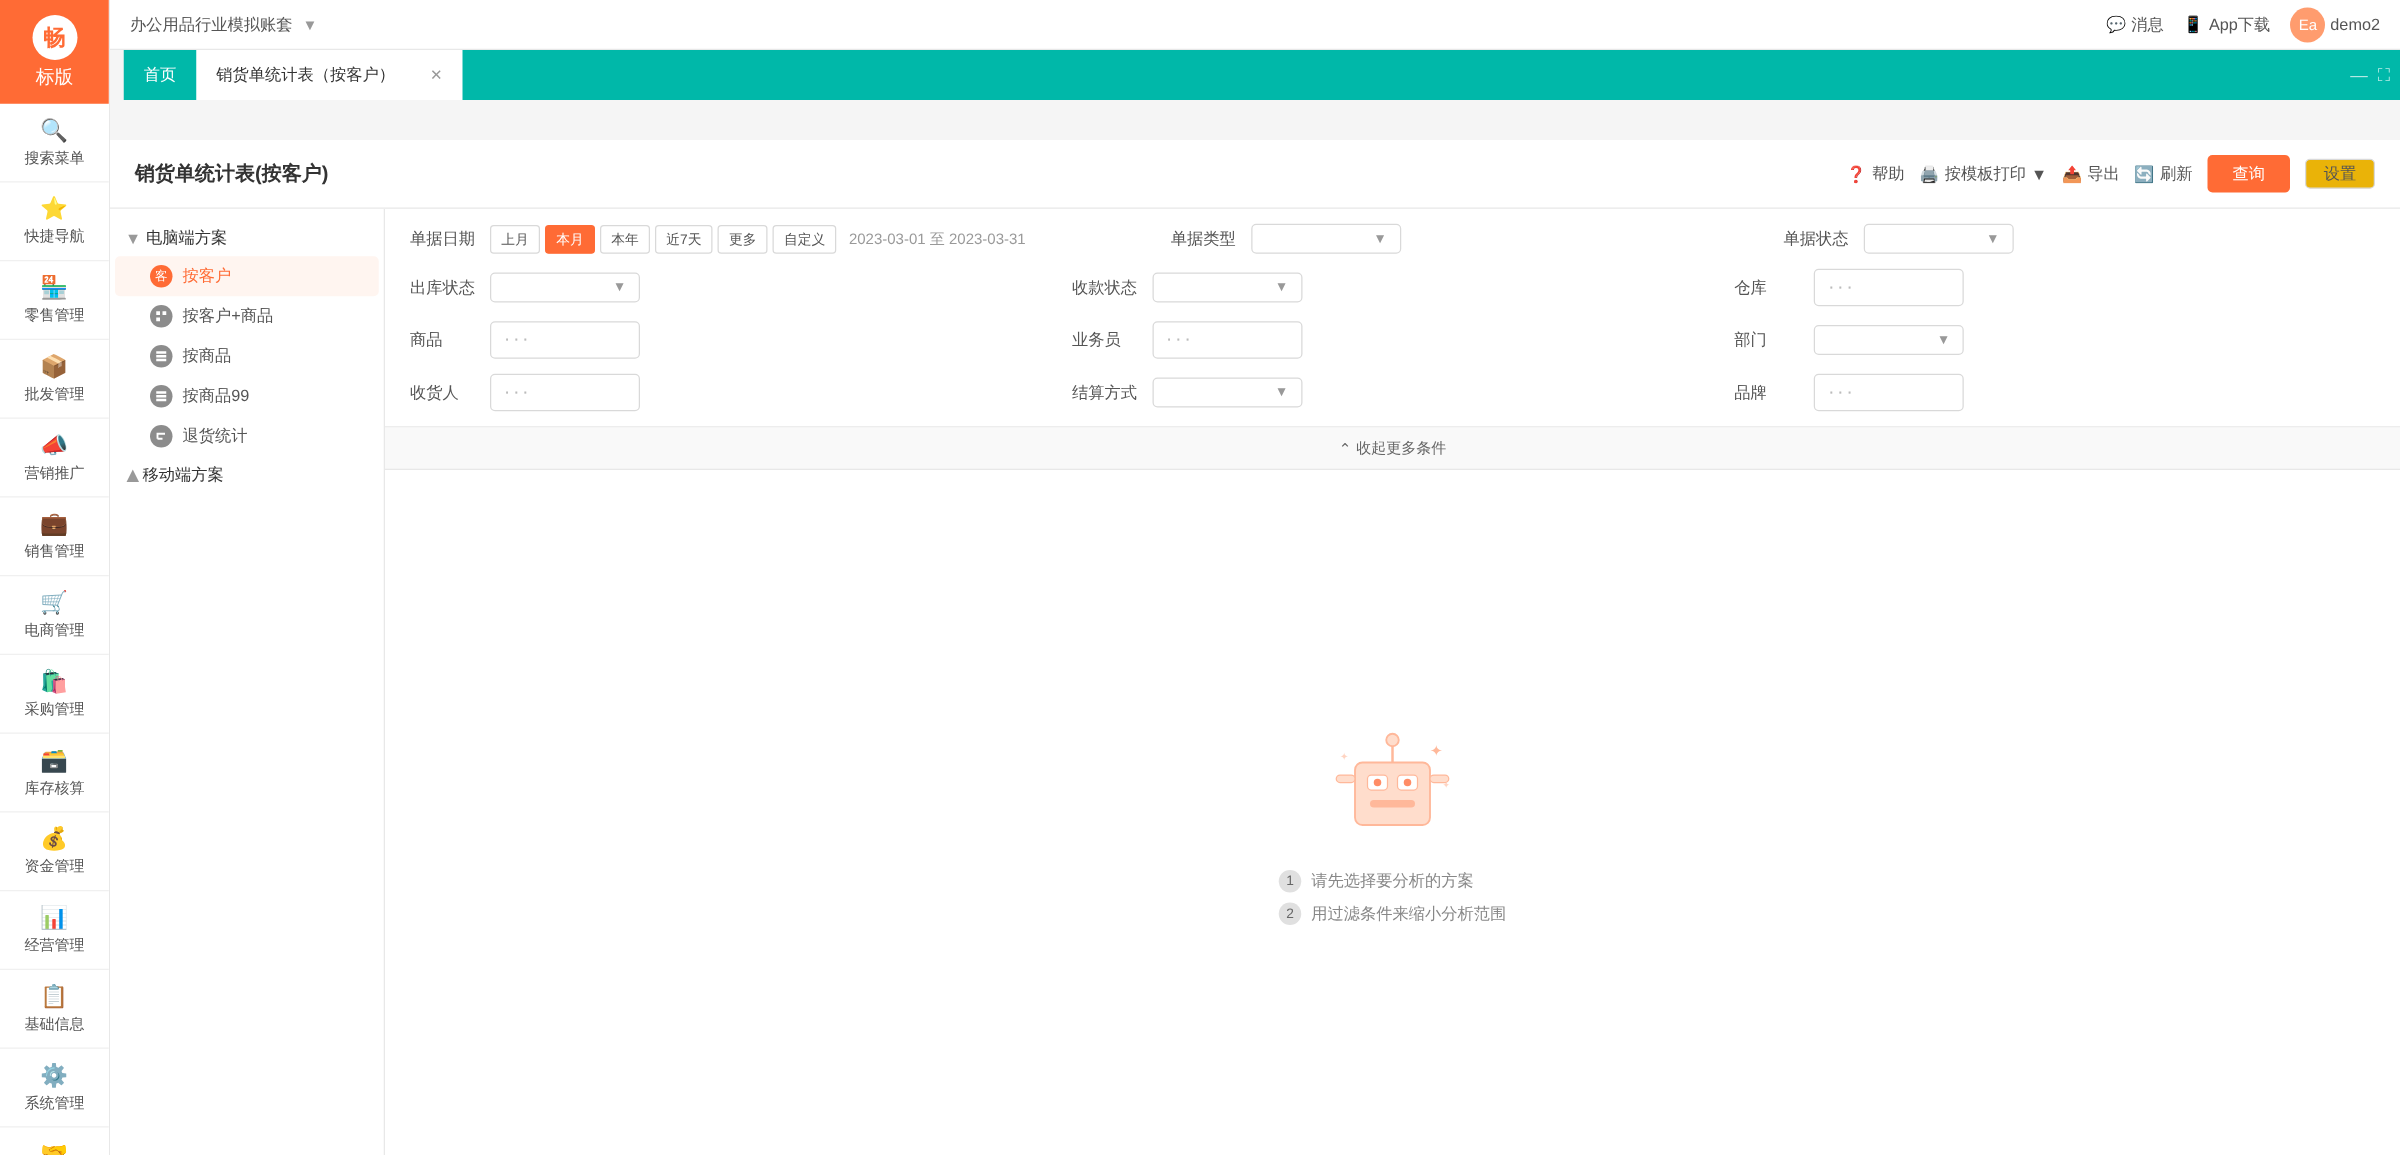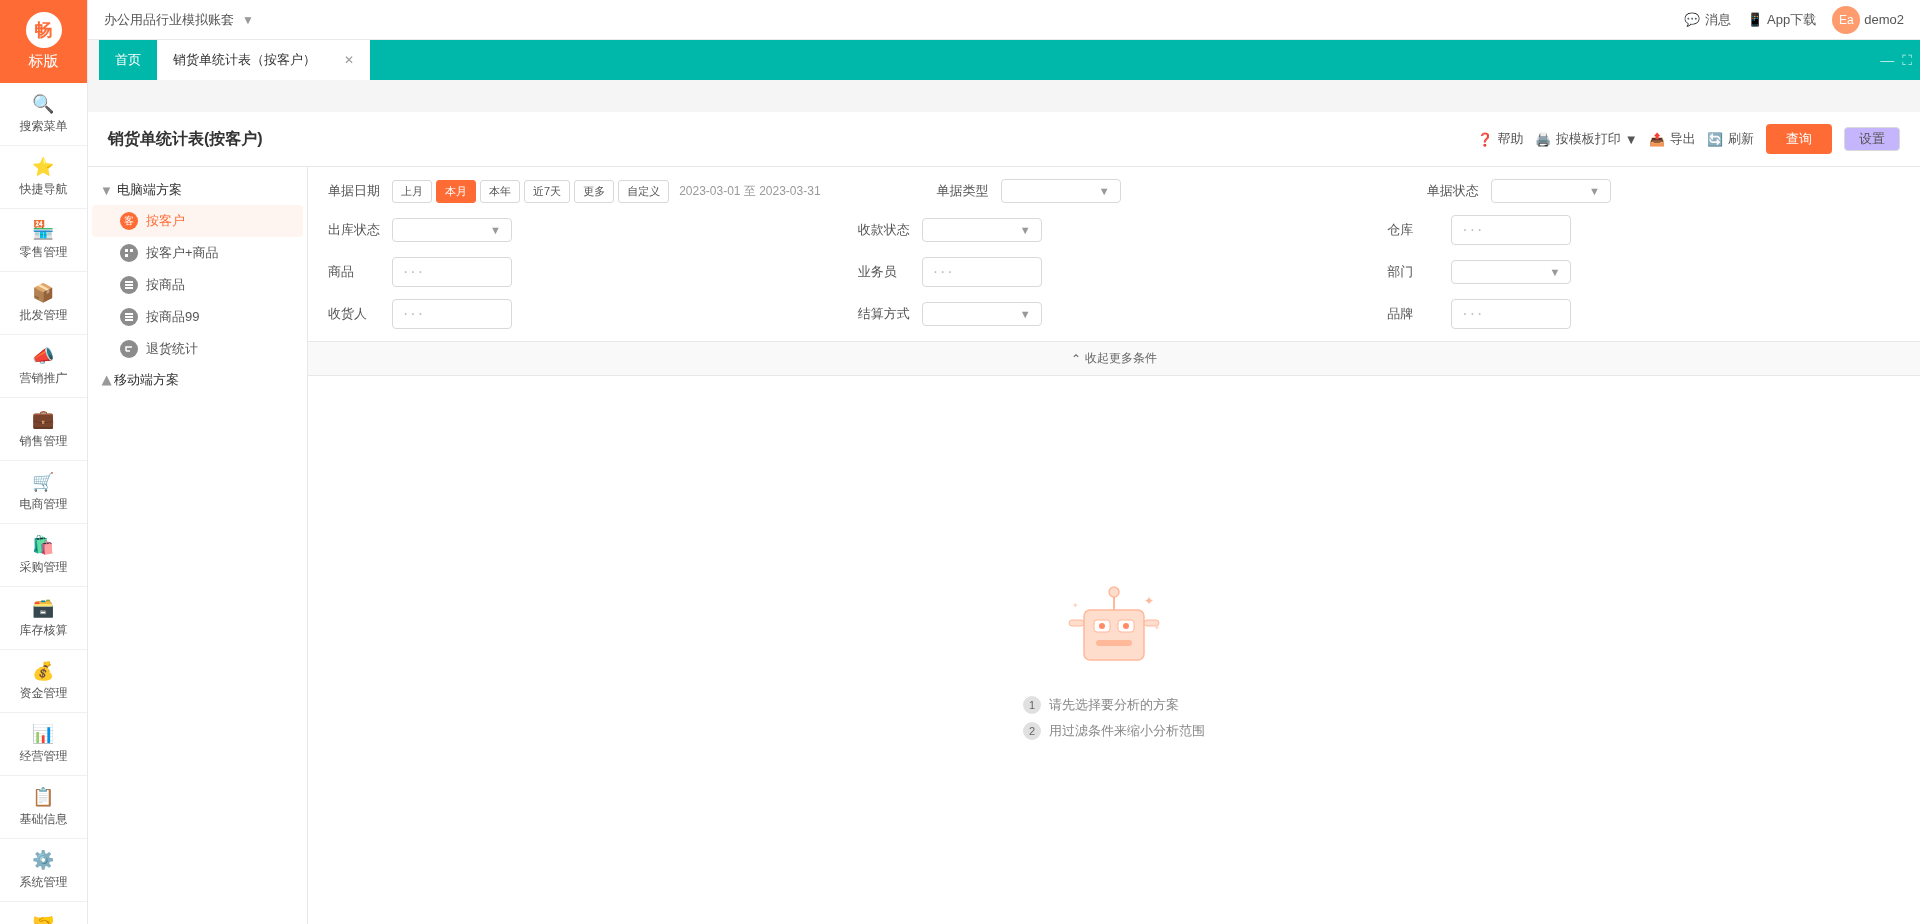"设置" .page-title-bar .title-actions .btn-settings { background: #c4b5fd -> #eab308 }
